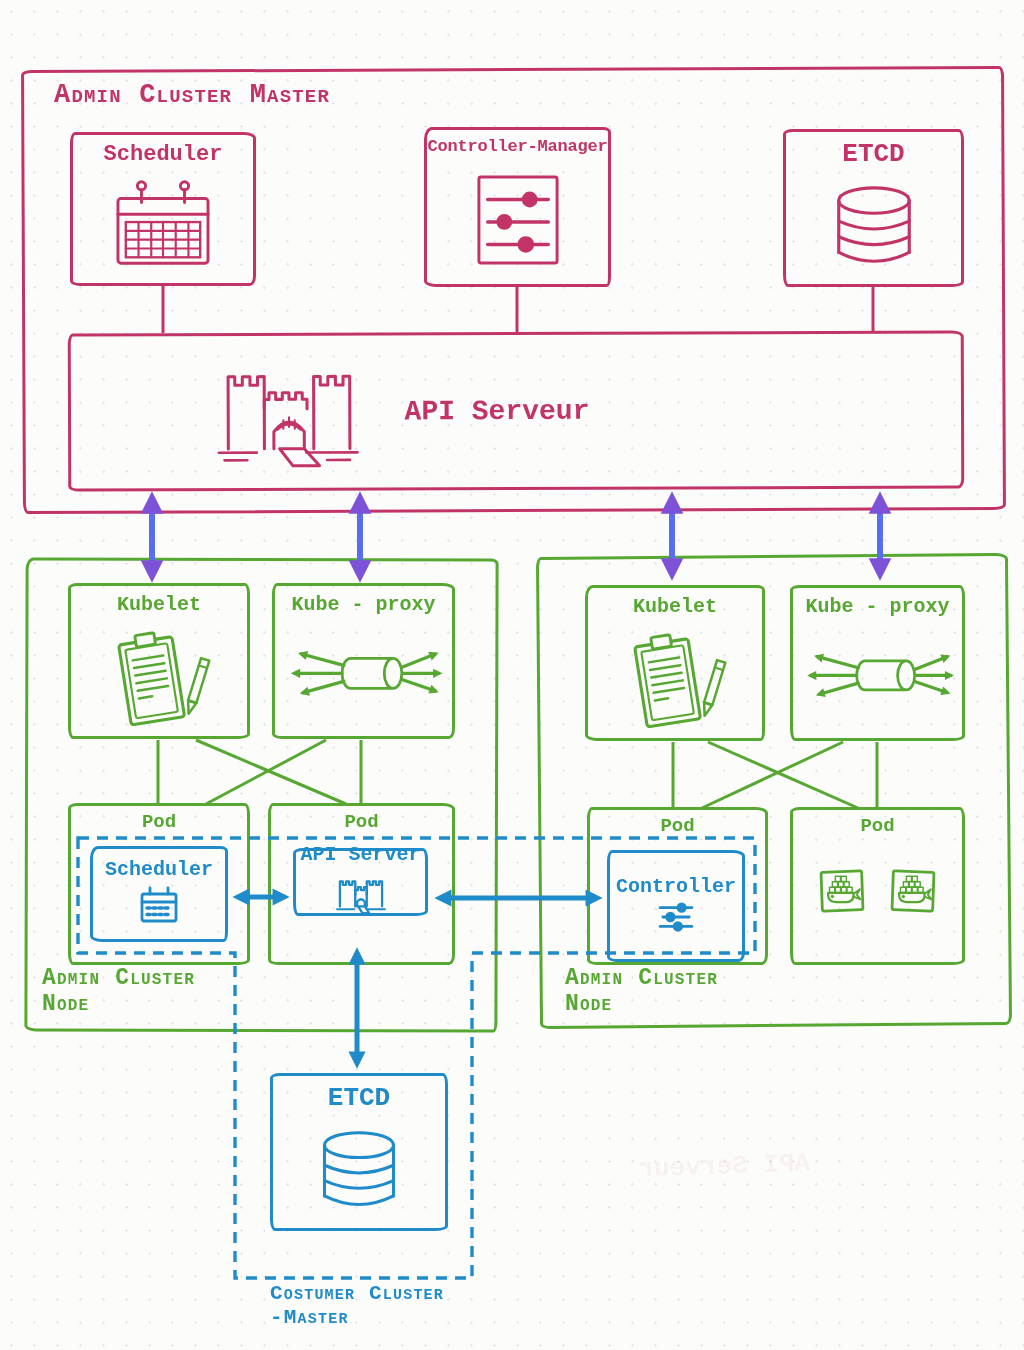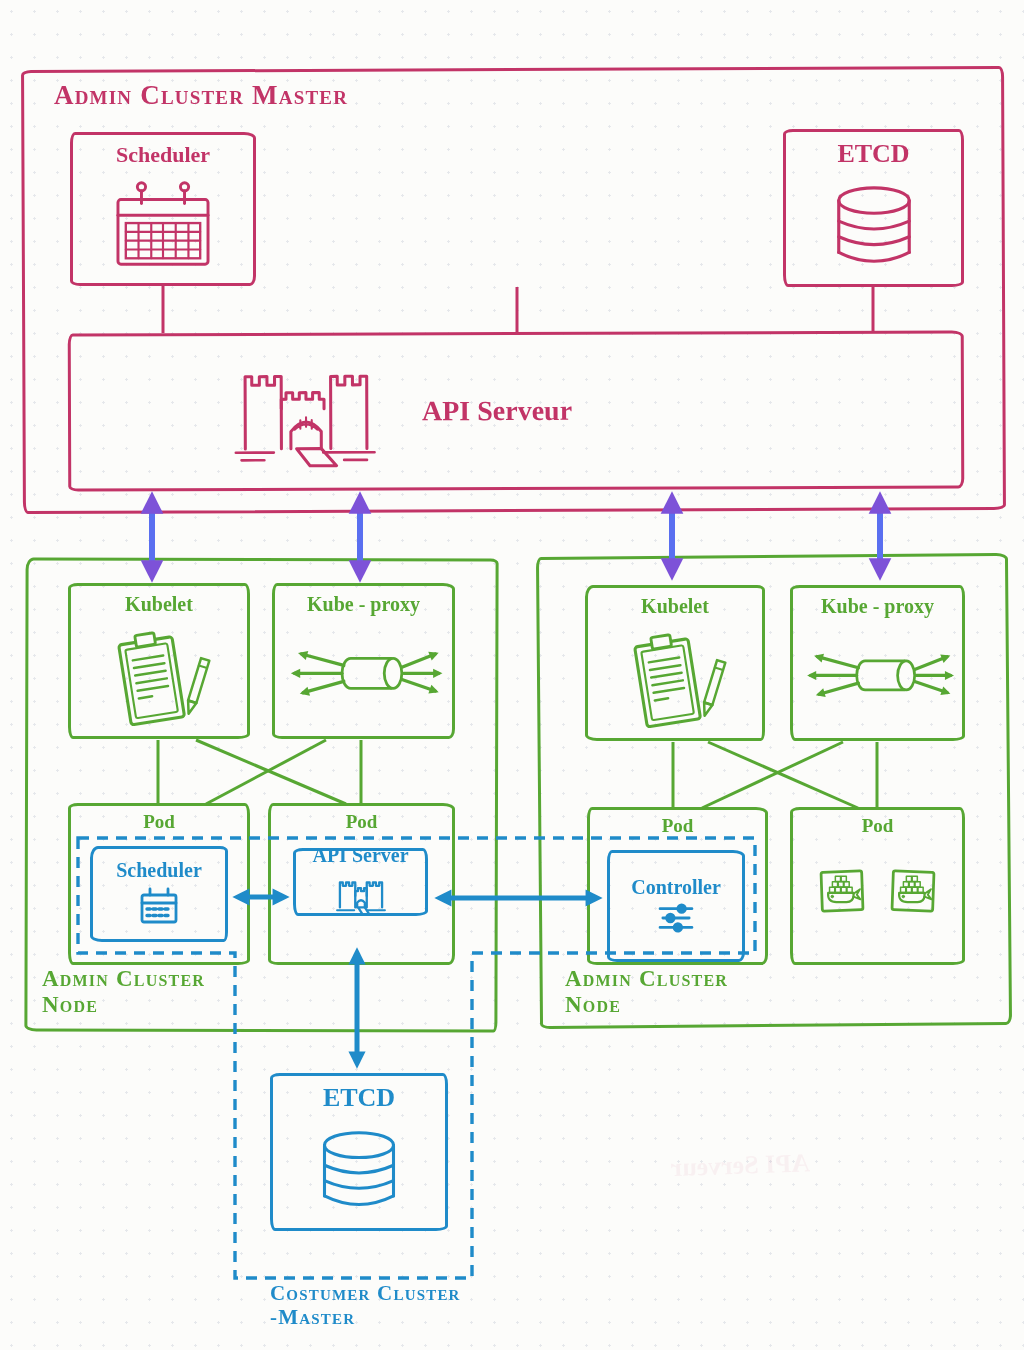"Admin Cluster Master" .stage { font-family: Liberation Serif, serif -> Liberation Mono, monospace }
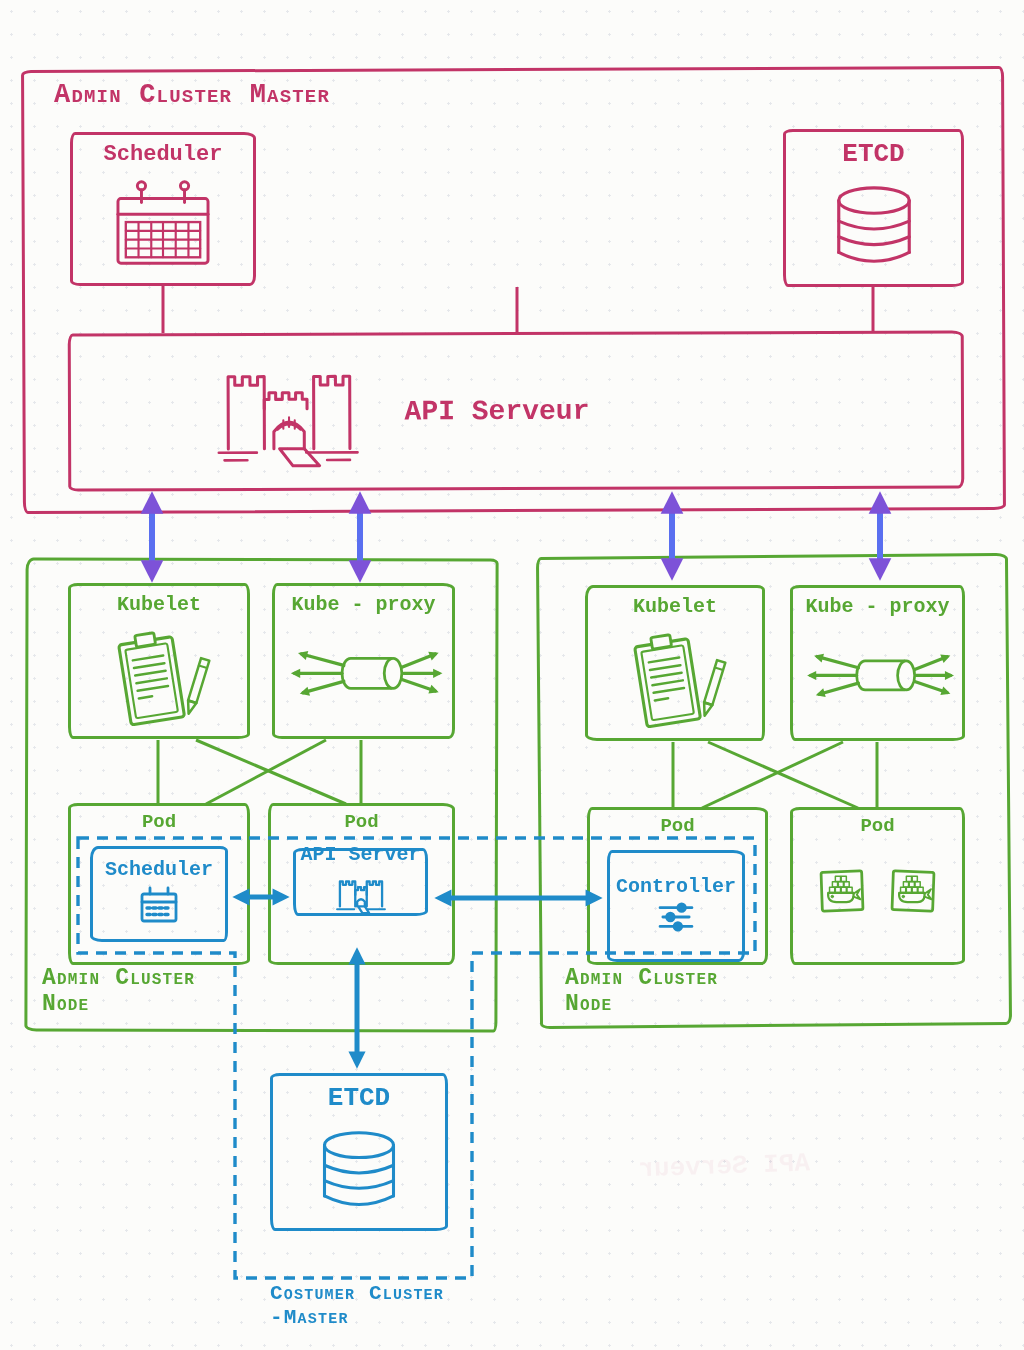"Controller-Manager" div.box { html: none -> <div> <div>Controller-Manager</div> <div> <svg> <rect></rect> <path></path> <circle></circle> <circle></circle> <circle></circle> </svg> </div> </div> }
